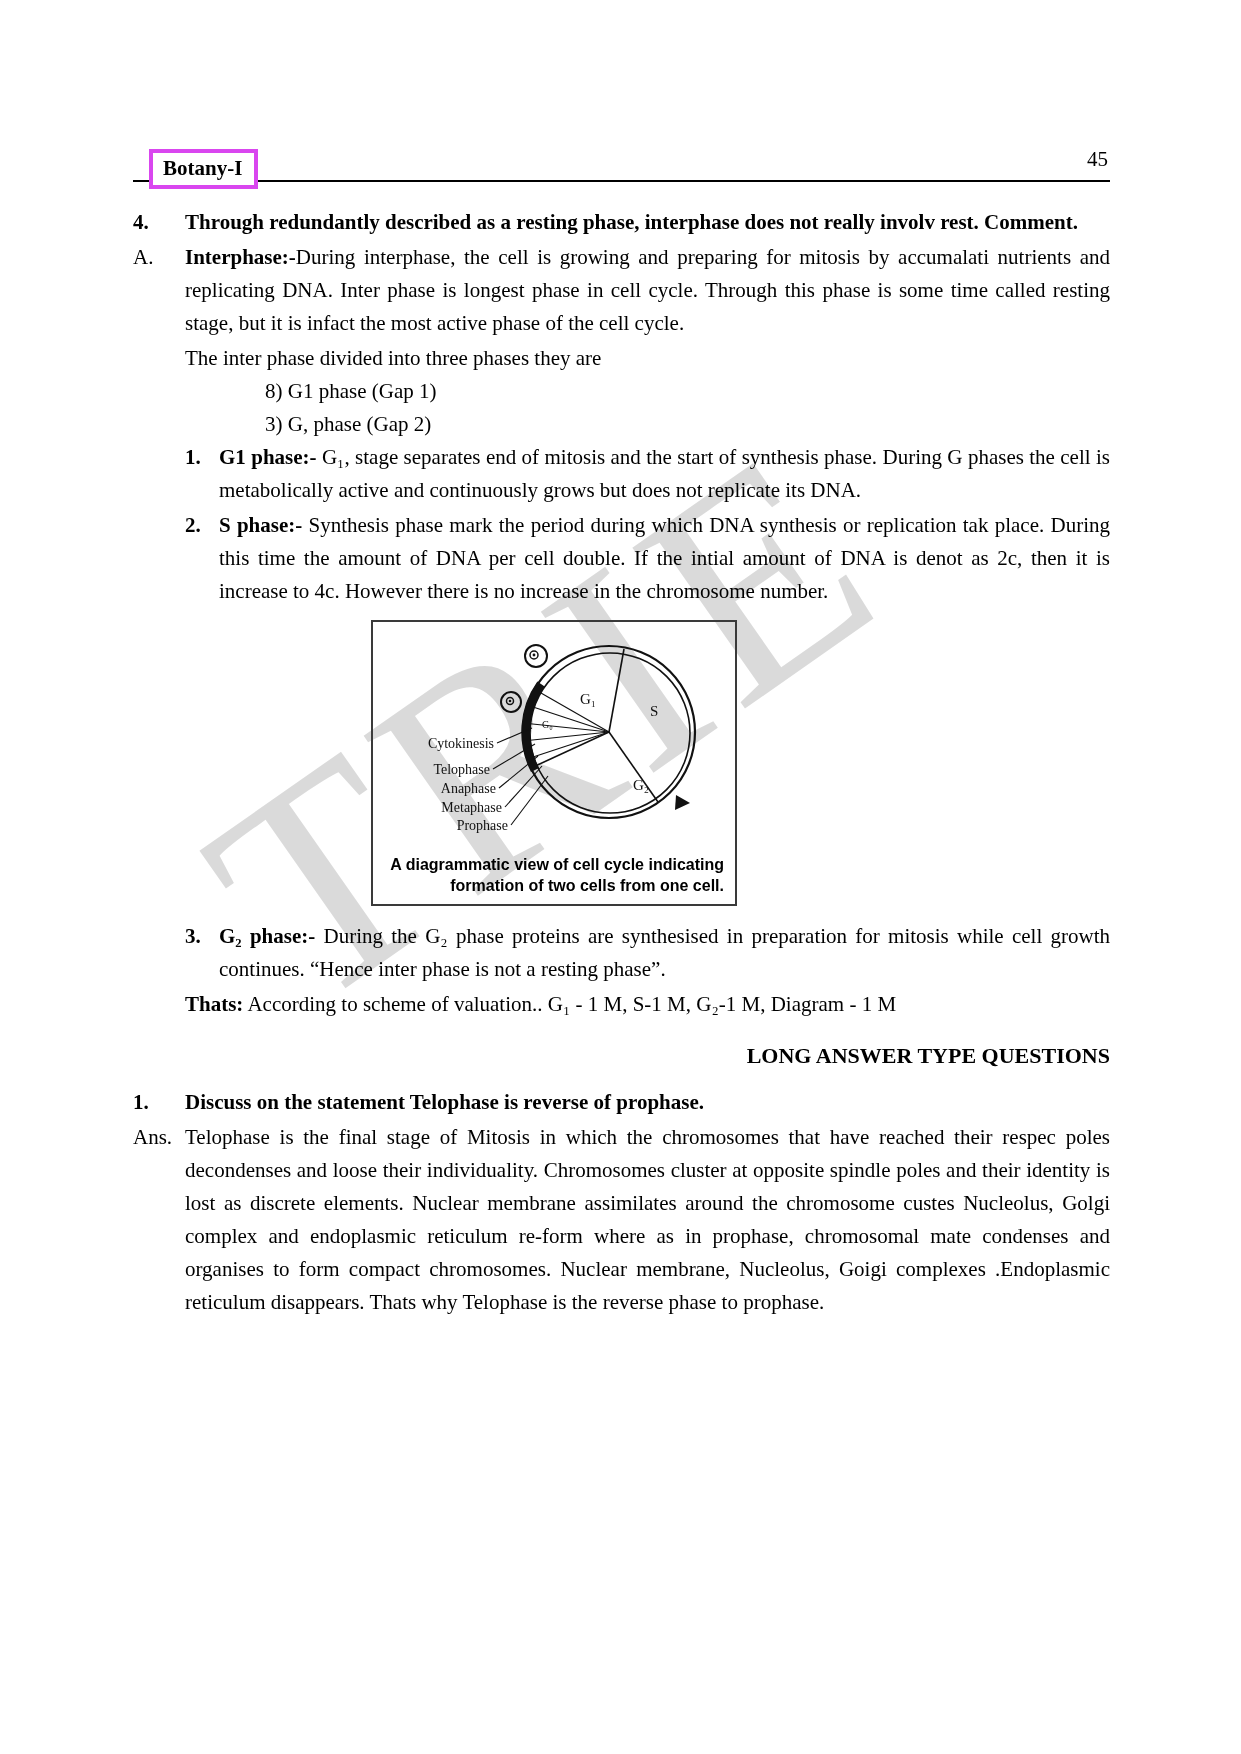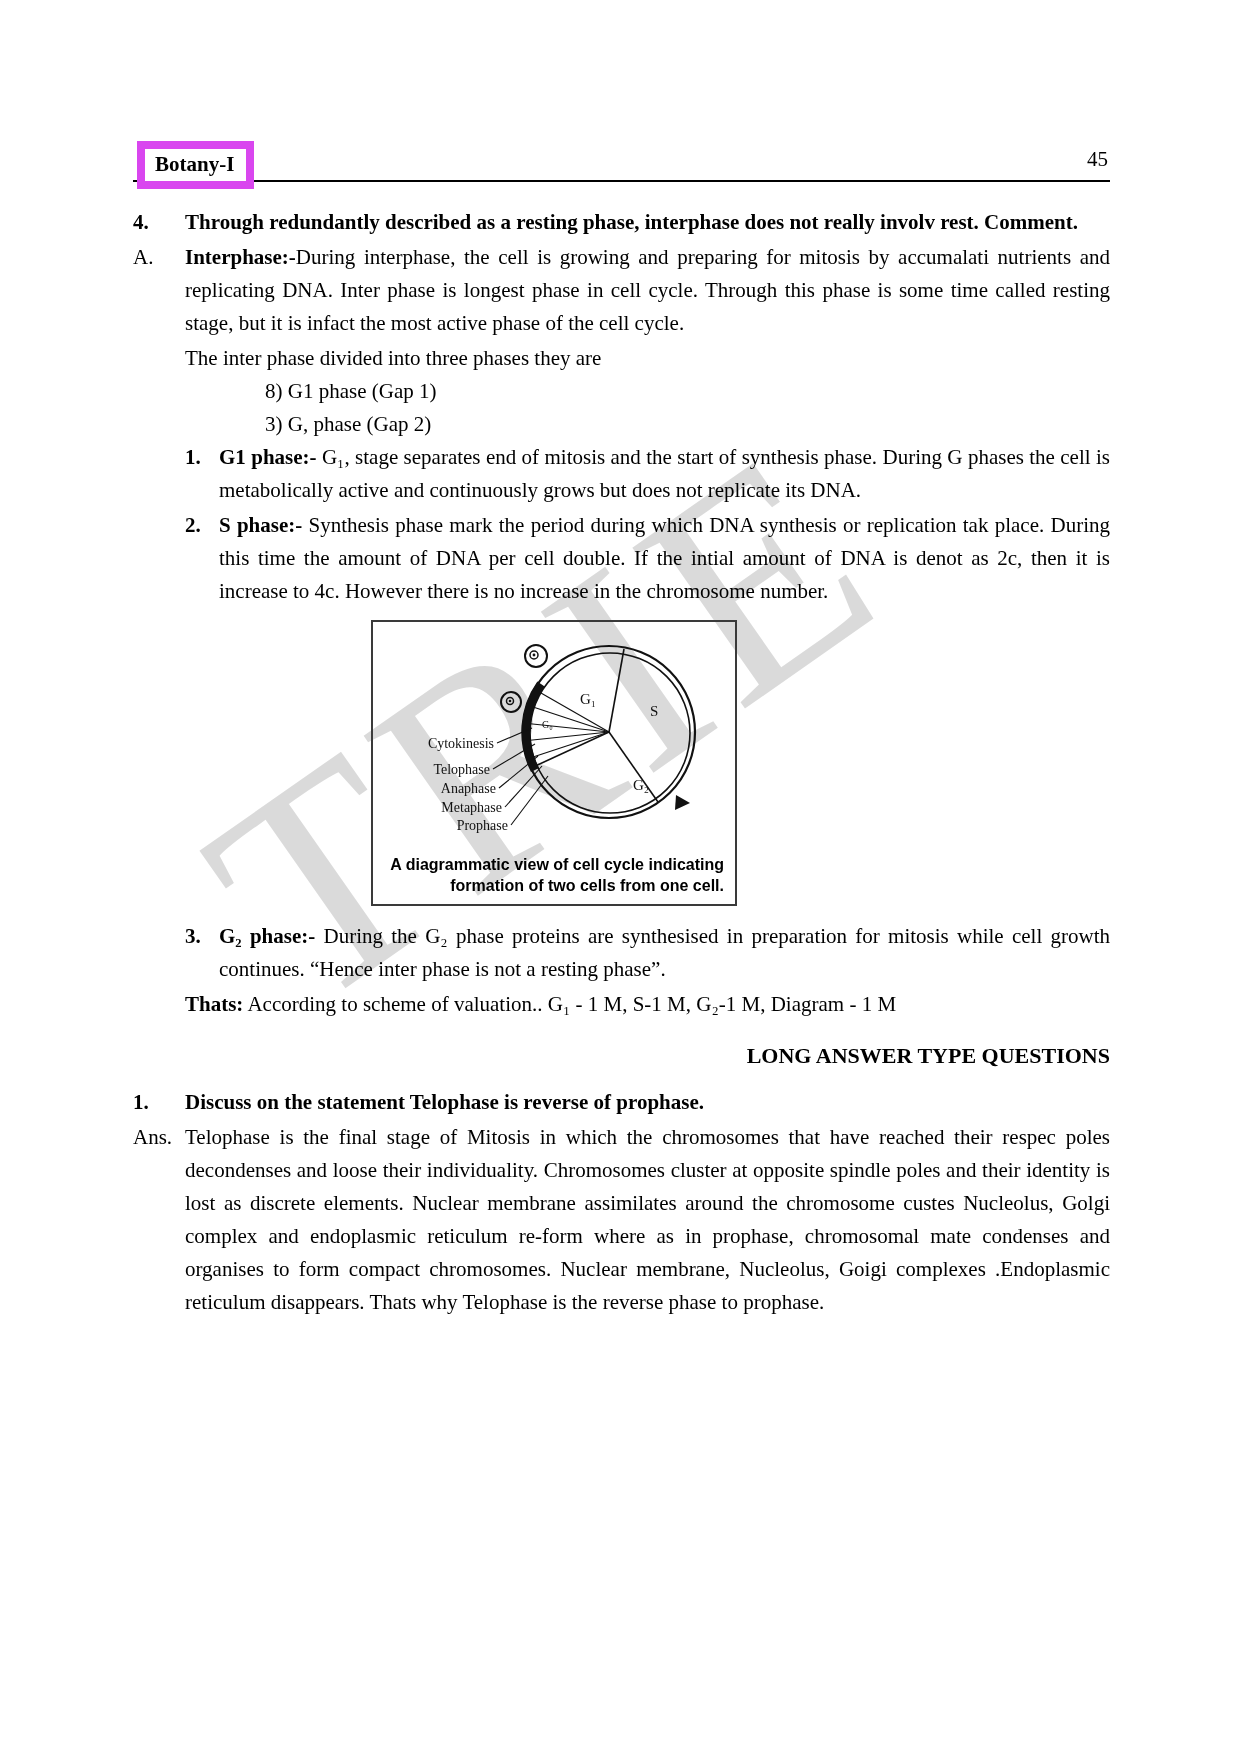"Botany-I" .title-box { border: 8px solid #d946ef -> 4px solid #d946ef; left: 4px -> 16px }
